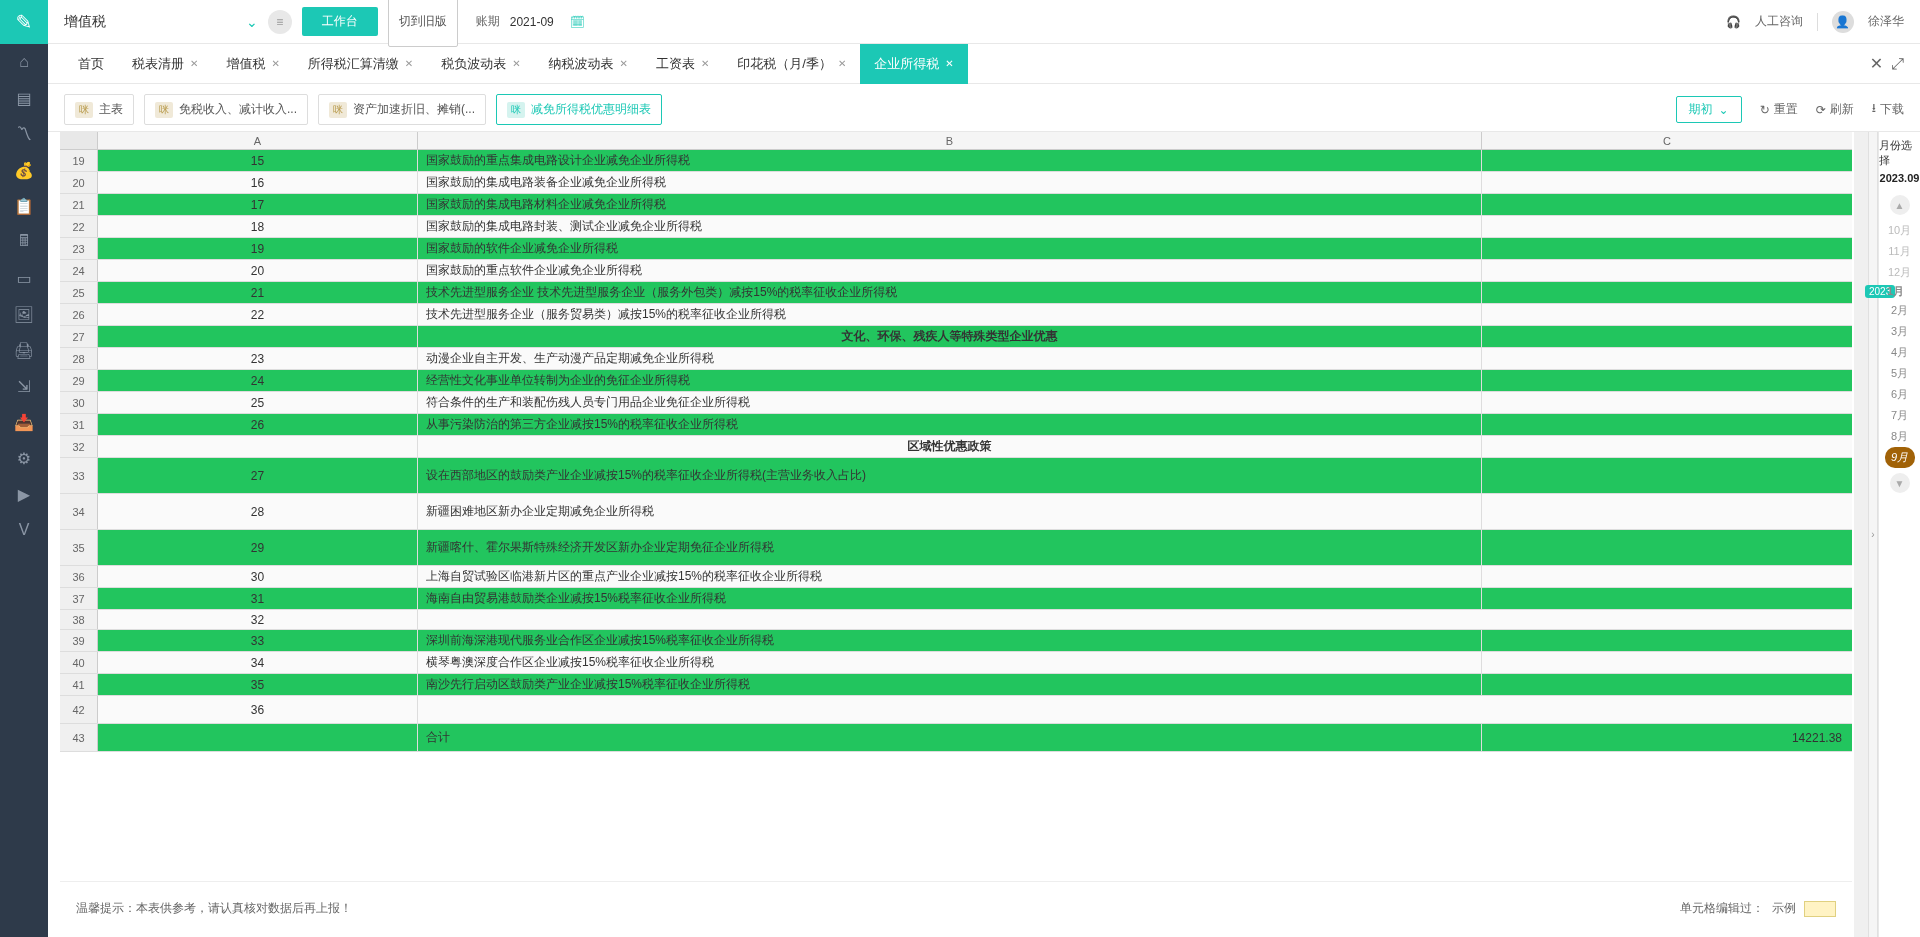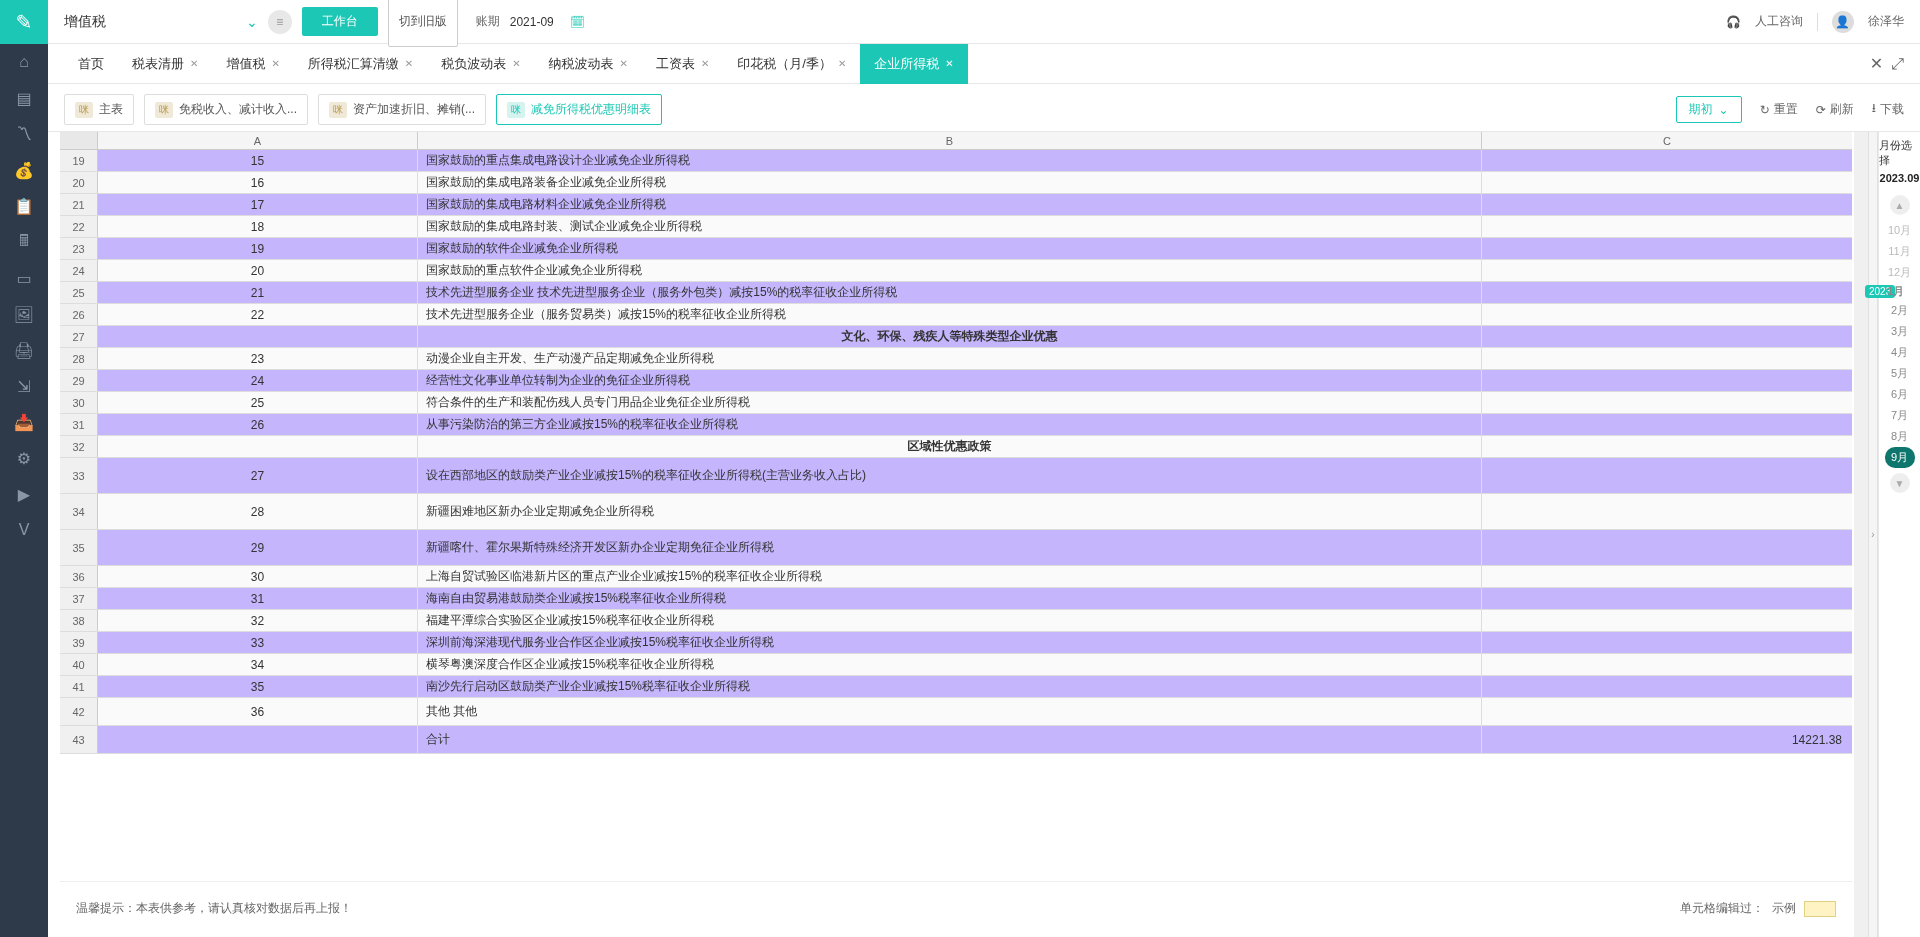"19" .grow { background: #c4b5fd -> #22c55e }
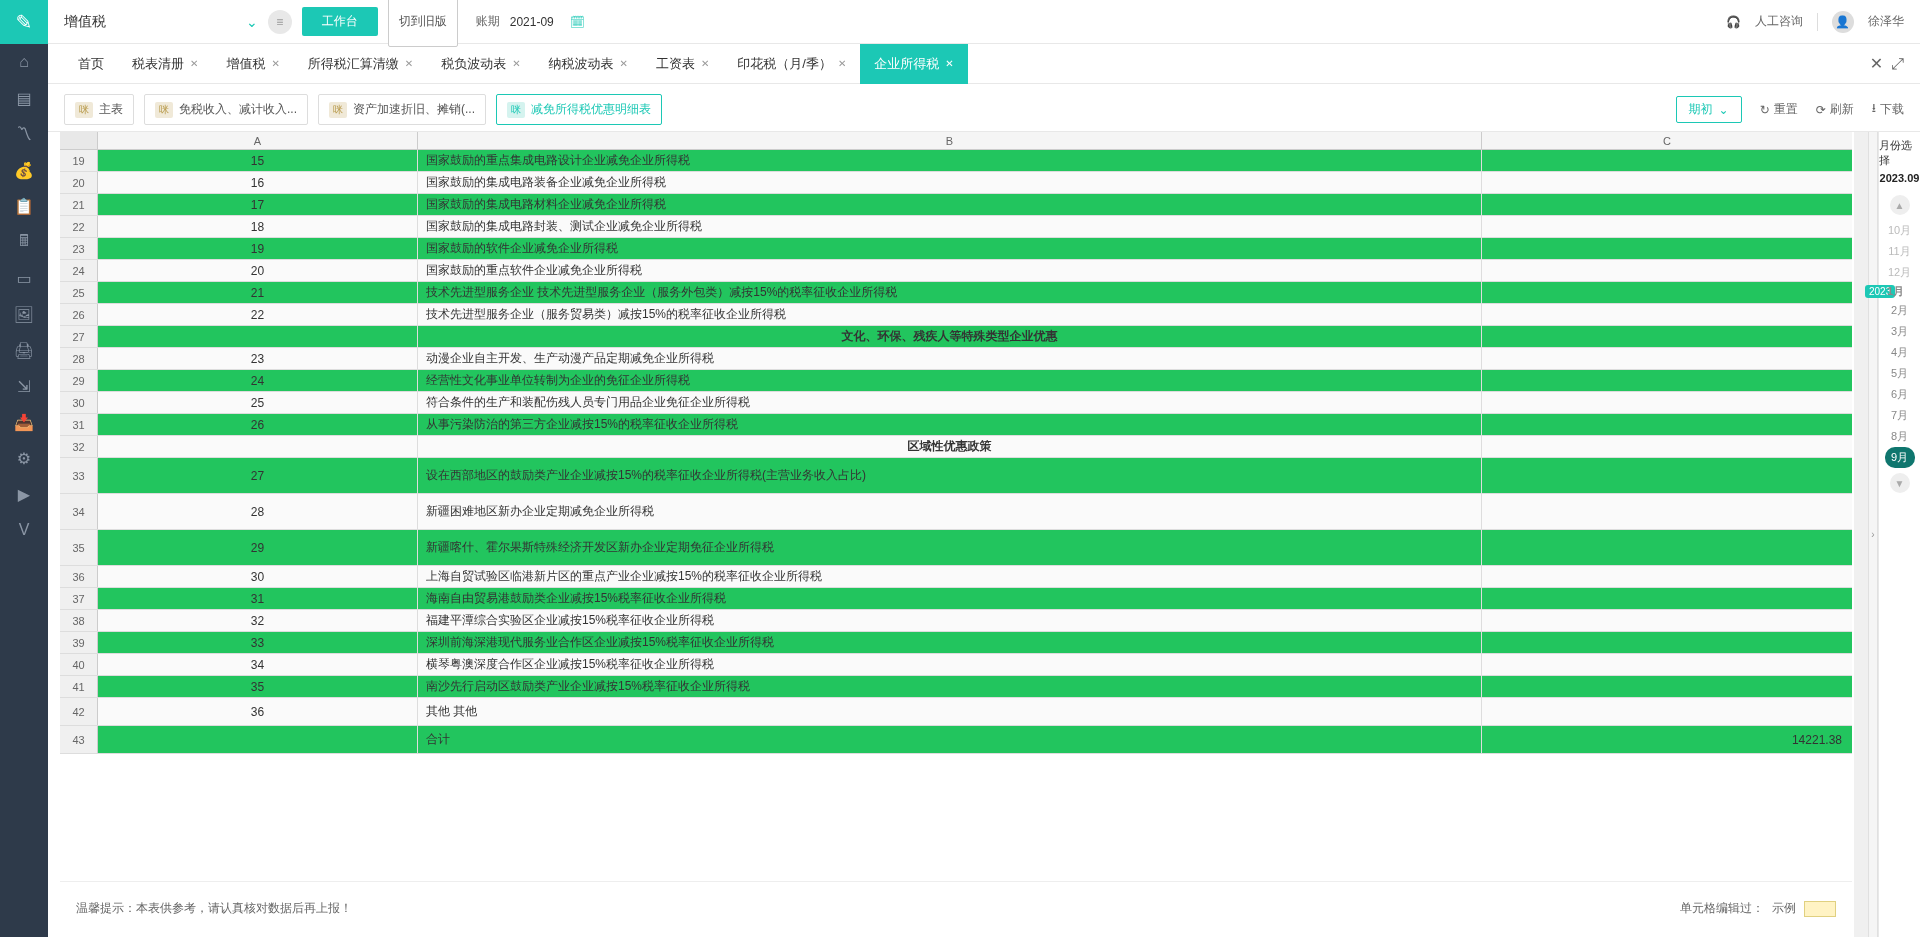"9月" .m-item.active { background: #0f766e -> #a16207; font-style: none -> italic }
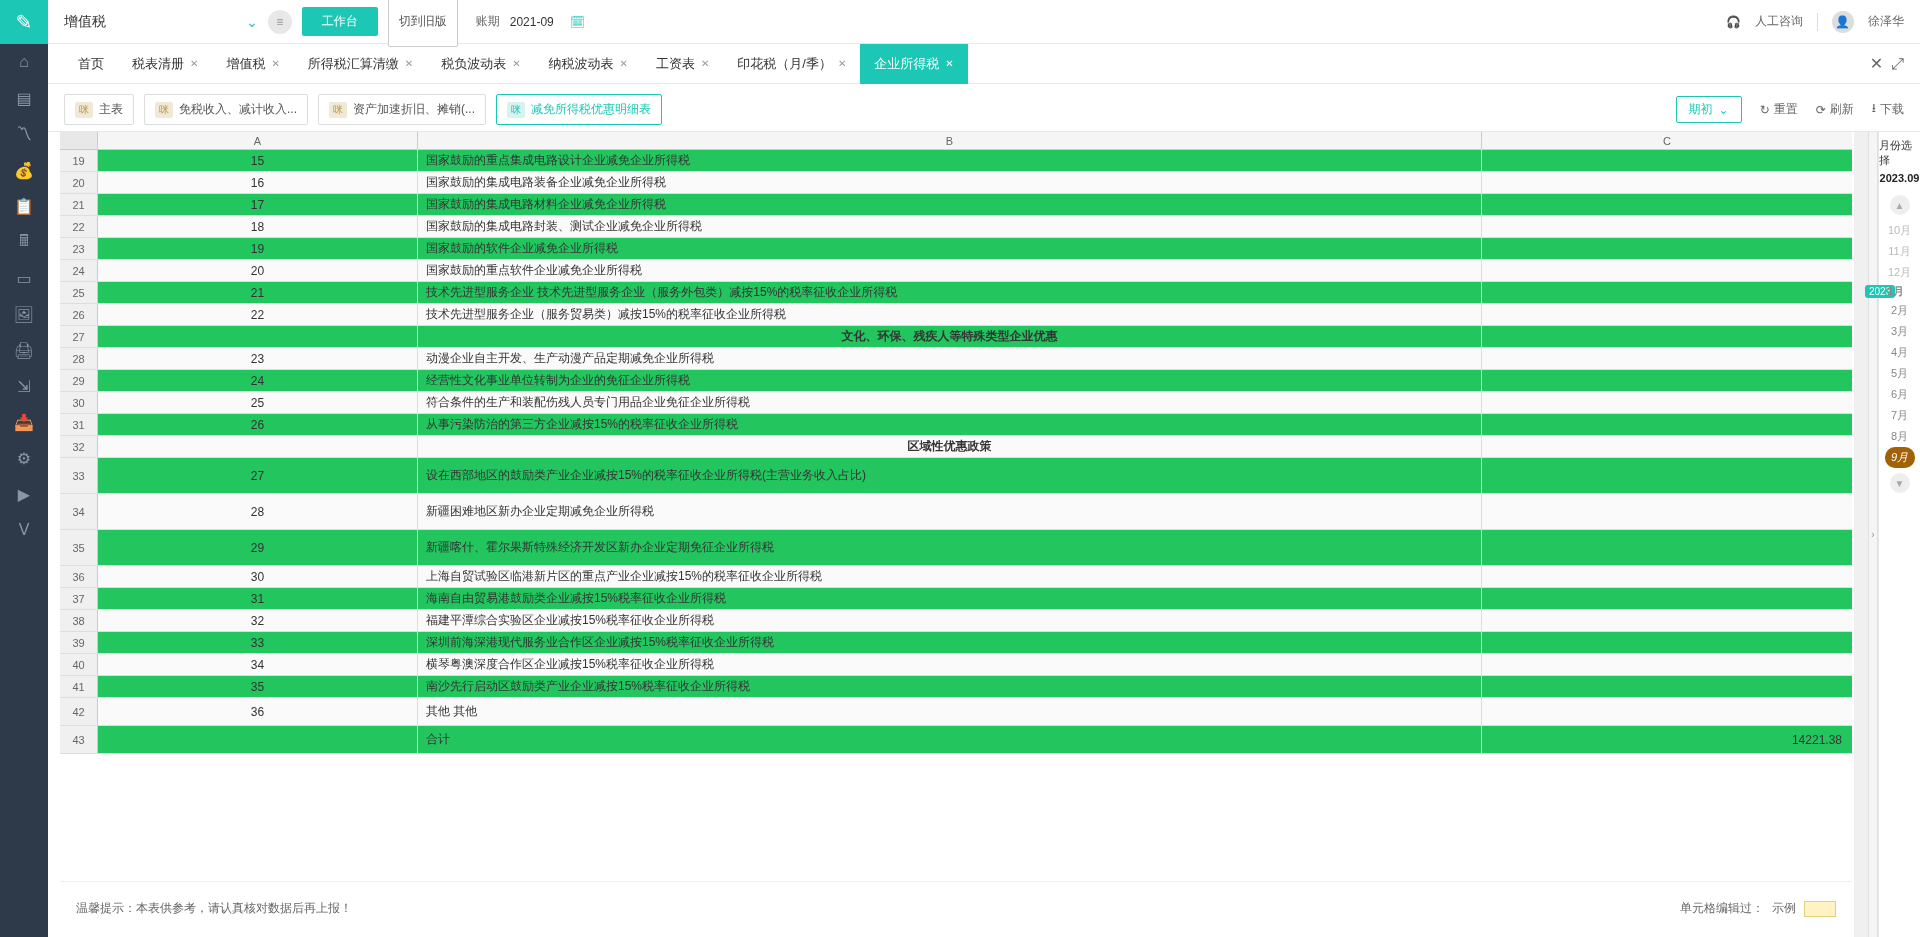"福建平潭综合实验区企业减按15%税率征收企业所得税" div.cellB { html: <div>福建平潭综合实验区企业减按15%税率征收企业所得税</div> -> none }
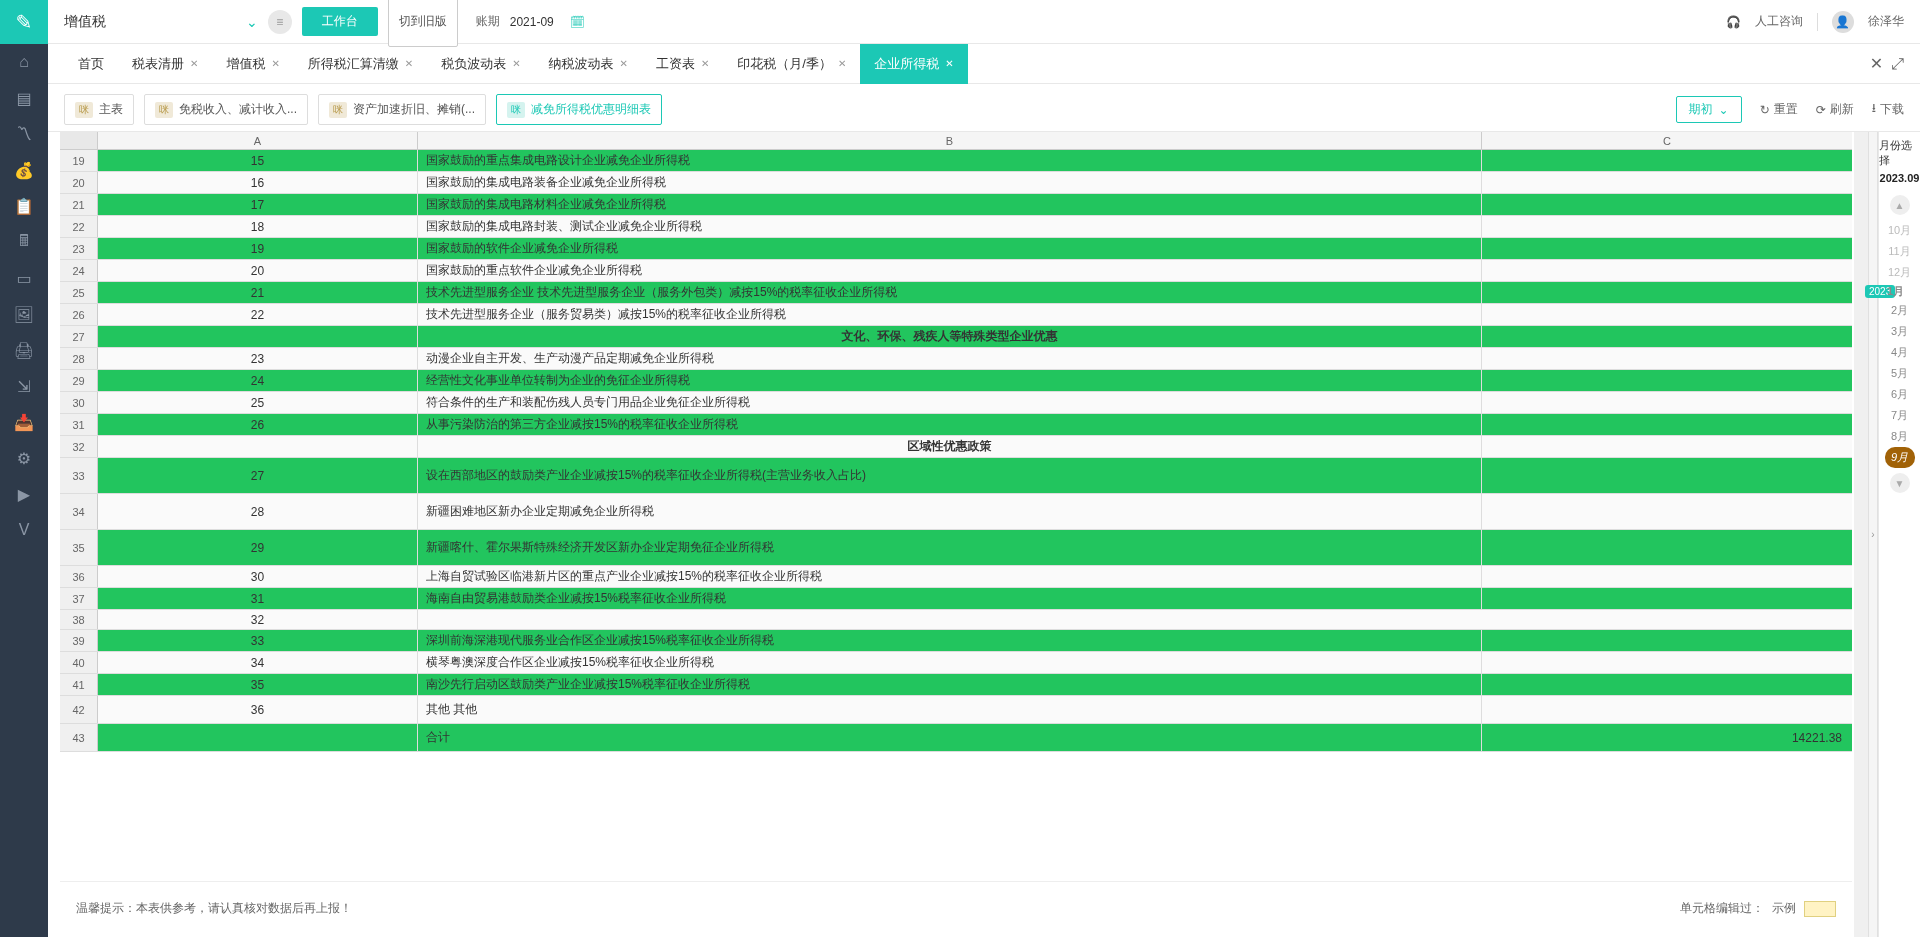"其他 其他" div.cellB { html: <div>其他 其他</div> -> none }
